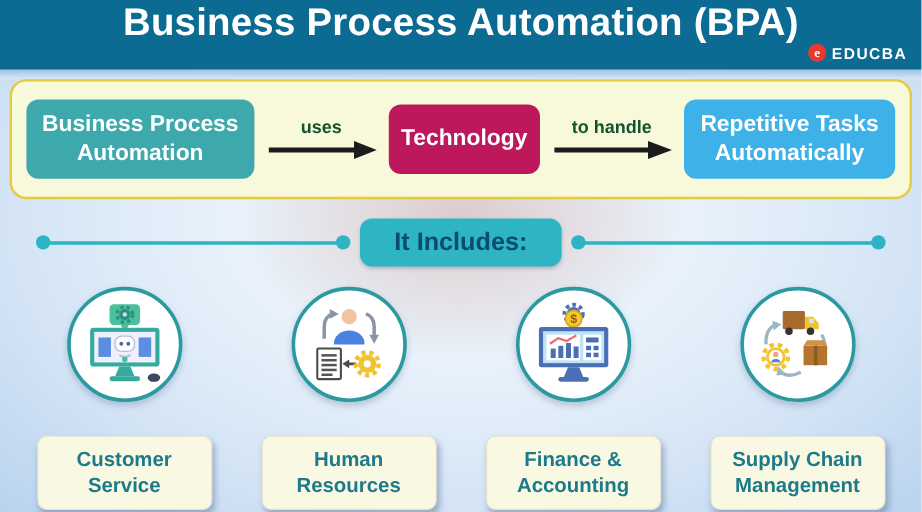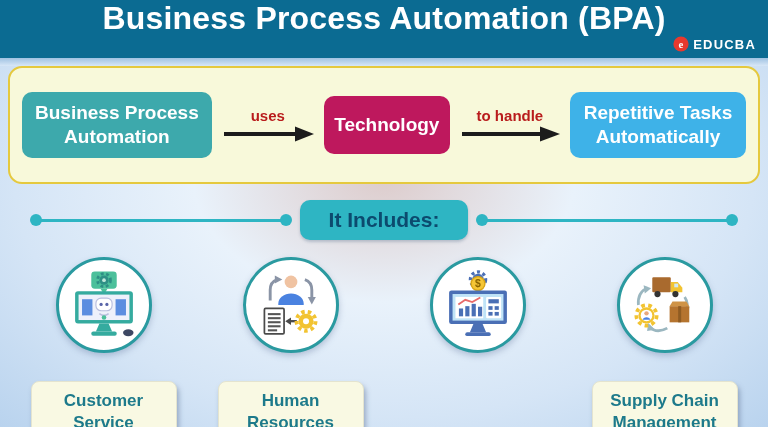"Business Process" .banner { height: 118px -> 100px }
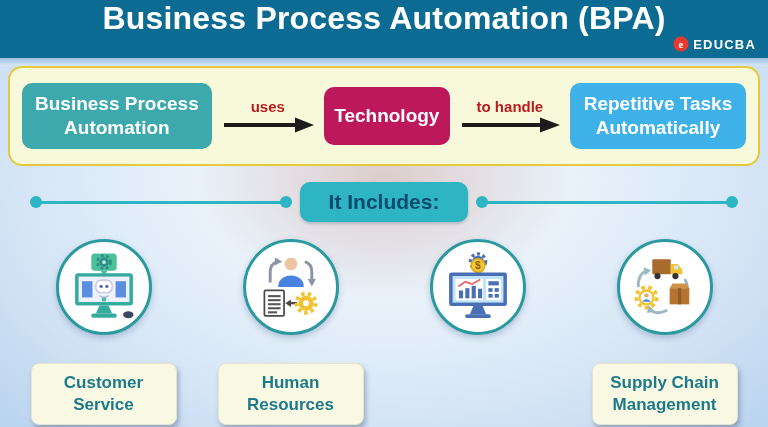"uses" .arrow-label { color: #b91c1c -> #14532d }
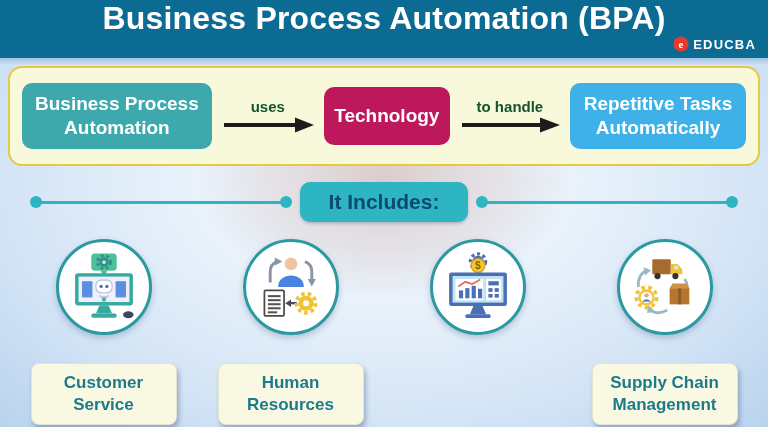"Finance &" div.card-label { html: none -> <div>Finance &amp; Accounting</div> }
